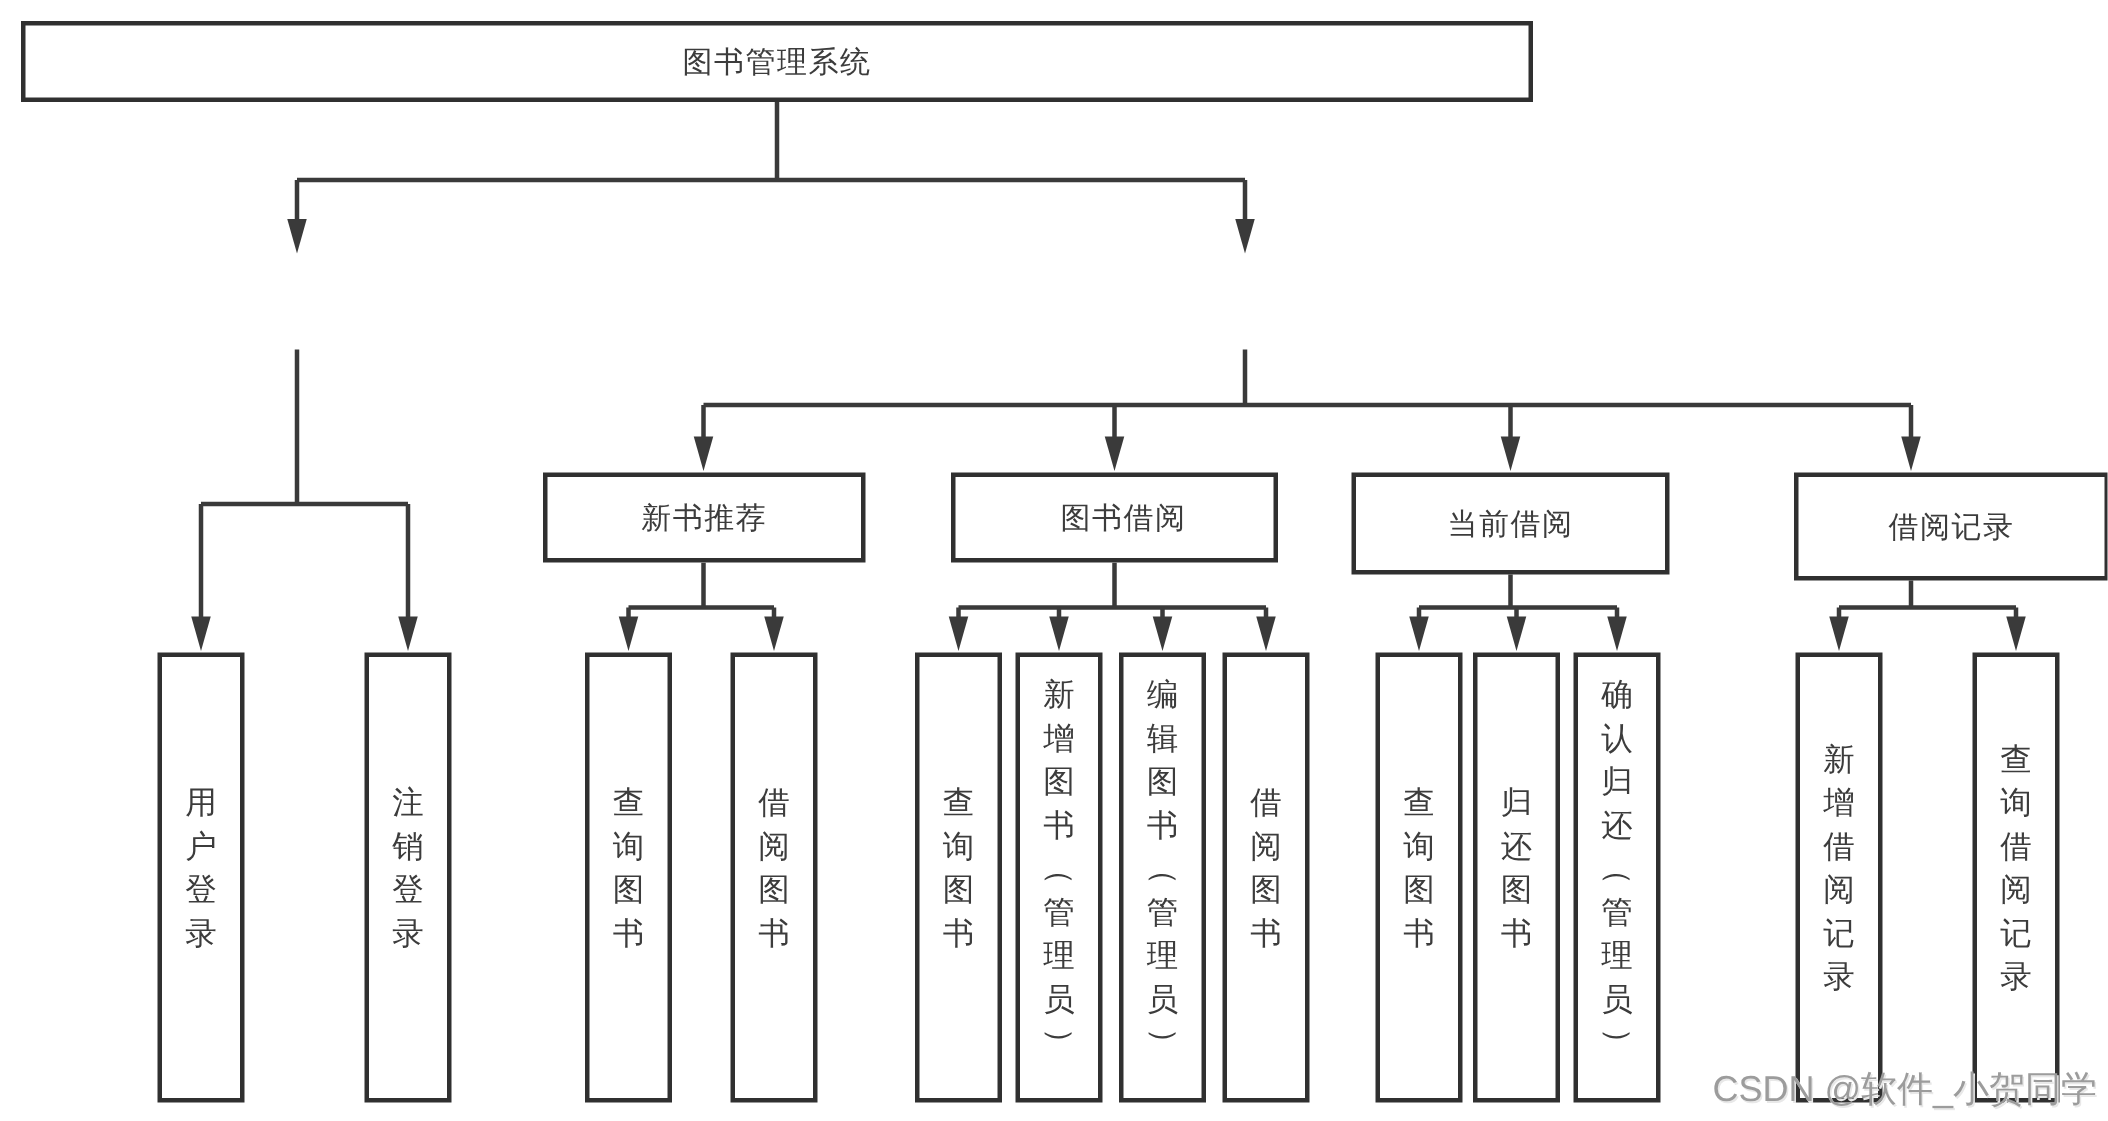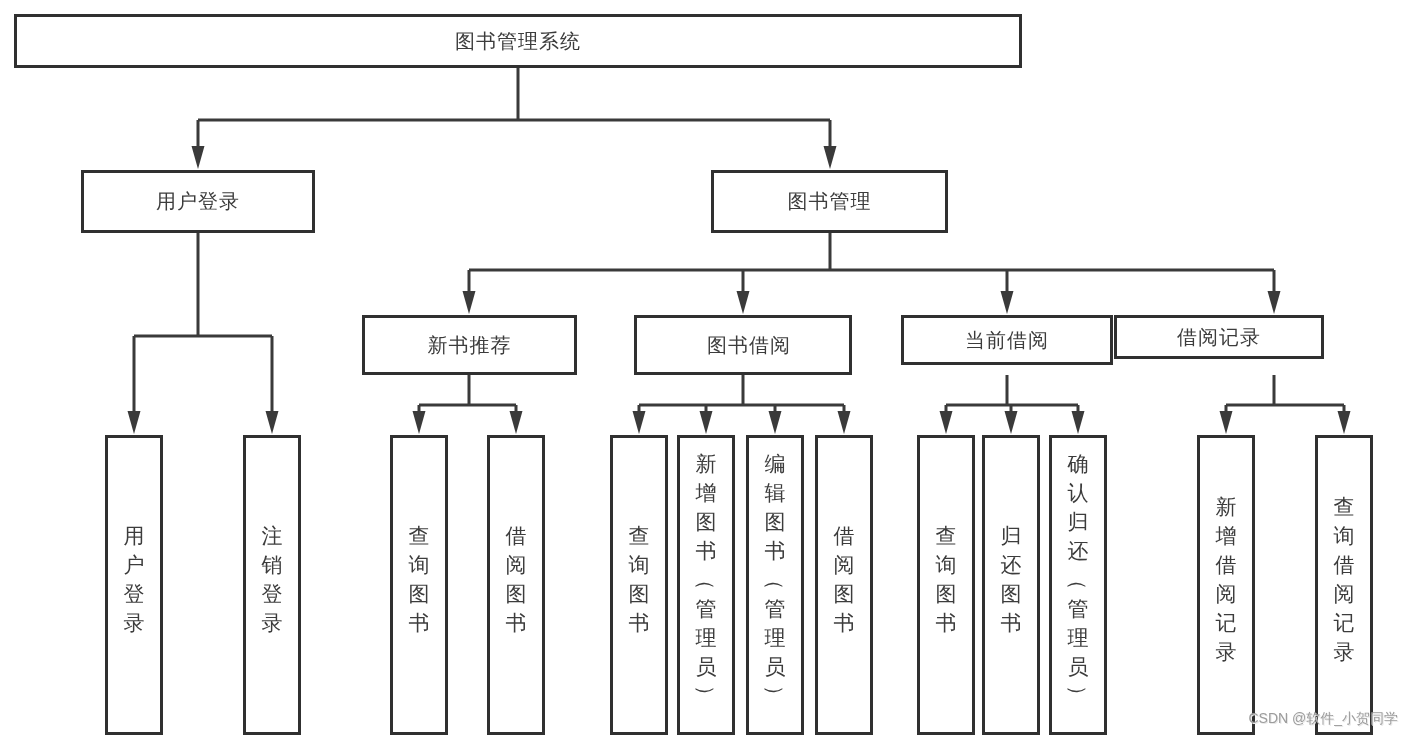"用户登录" div.box { html: <div> <span>用户登录</span> </div> -> none }
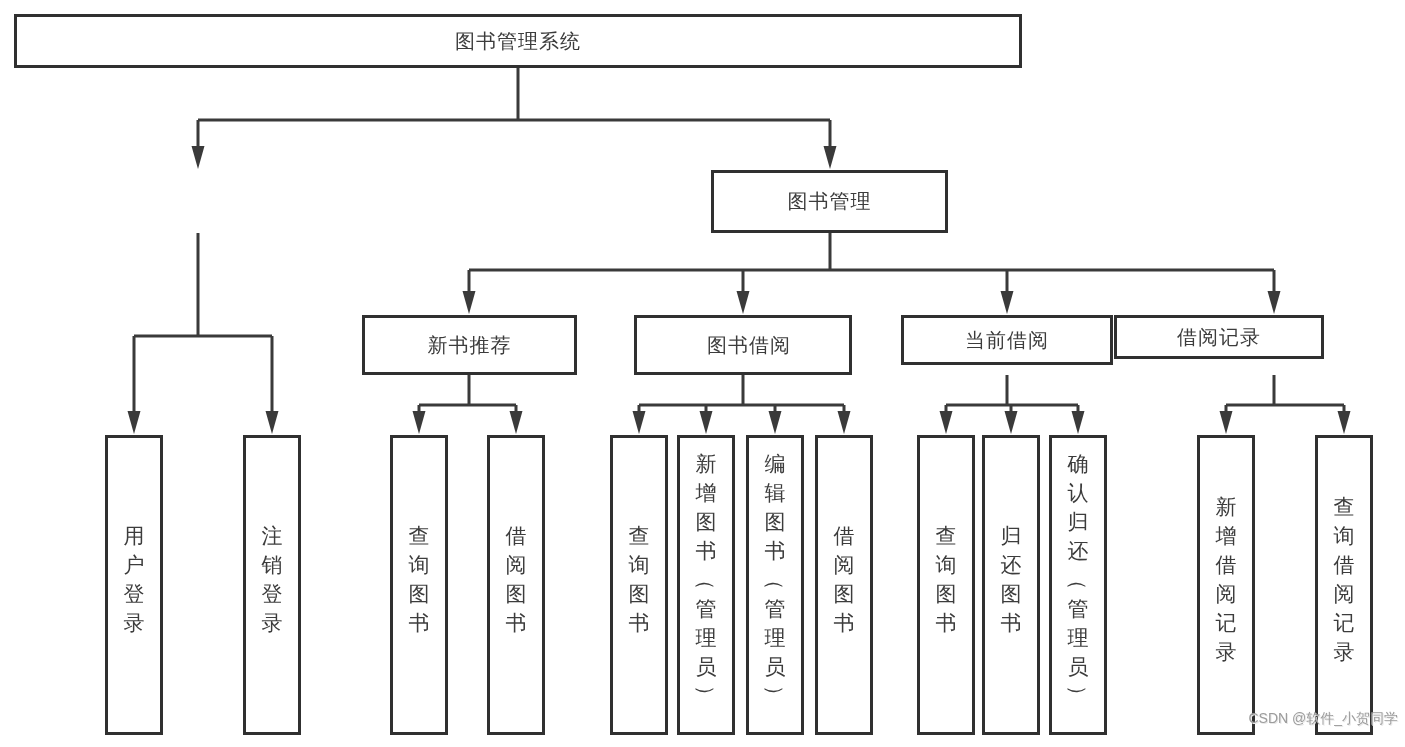"图书管理" div.box { html: <div> <span>图书管理</span> </div> -> none }
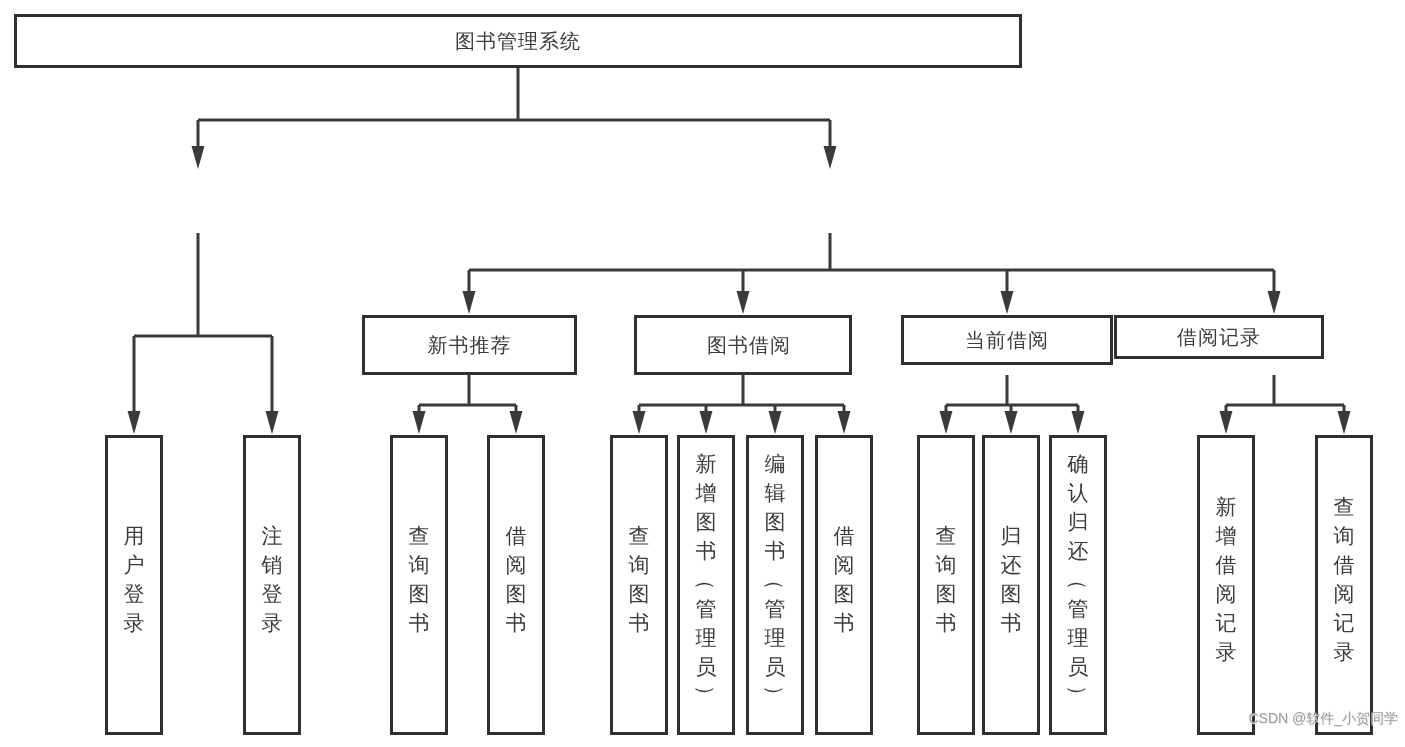"当前借阅" .n-current { height: 50px -> 68px }
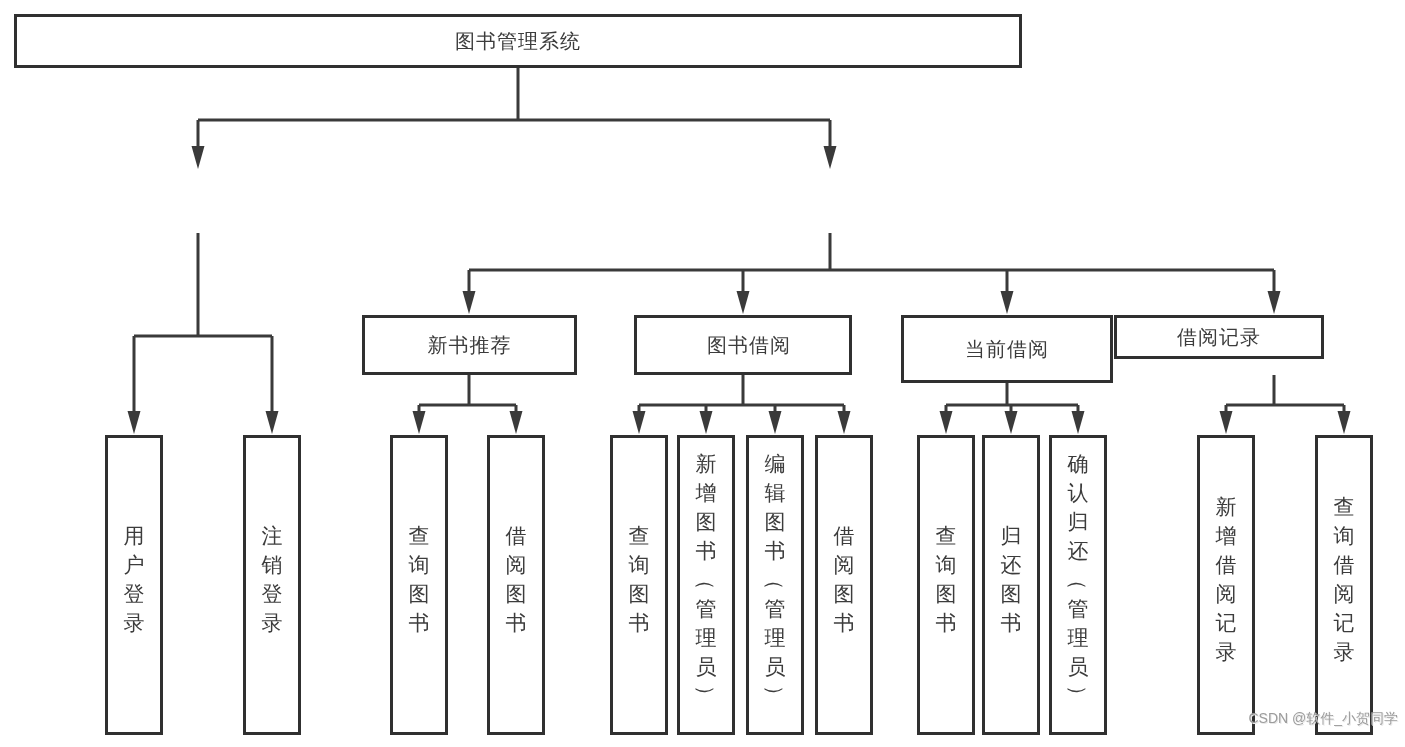"借阅记录" .n-records { height: 44px -> 72px; left: 1114px -> 1196px }
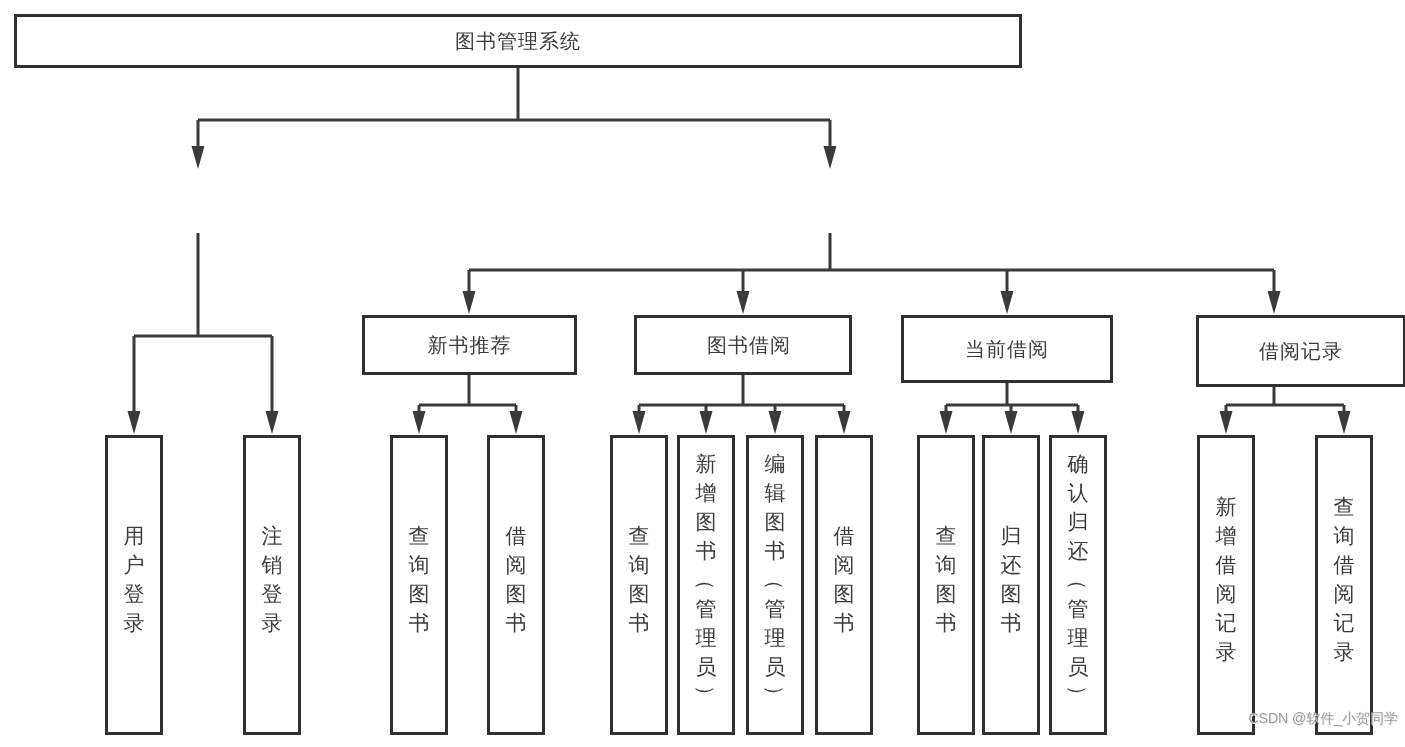"CSDN @软件_小贺同学" .watermark { font-size: 14px -> 24px }
